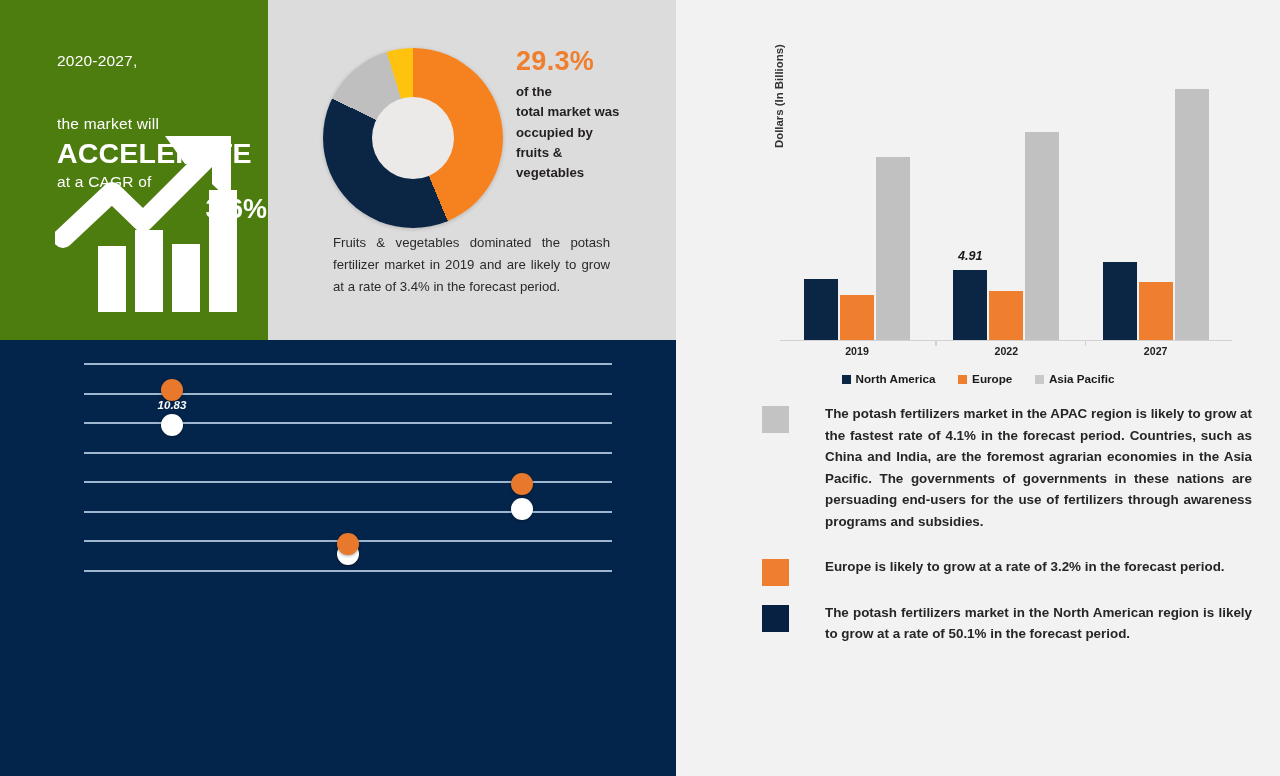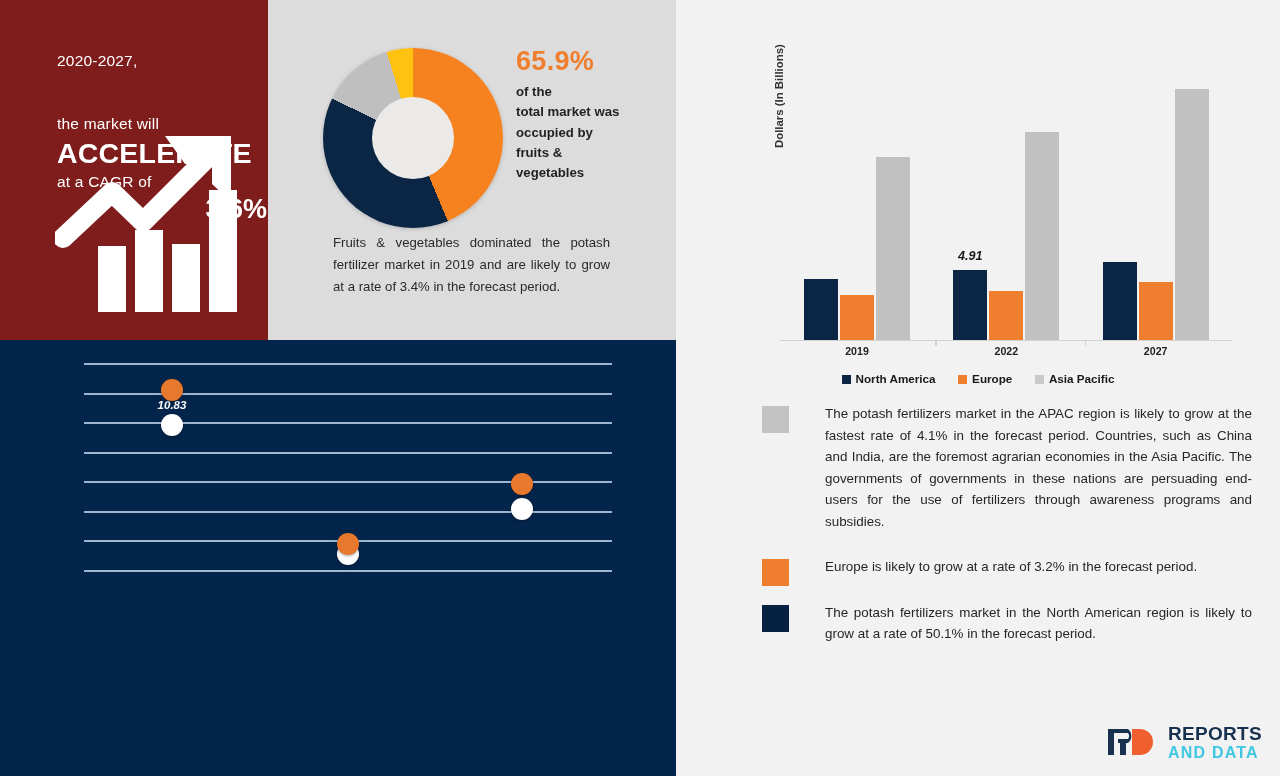"2020-2027," .cagr-panel { background: #7f1d1d -> #4d7c0f }
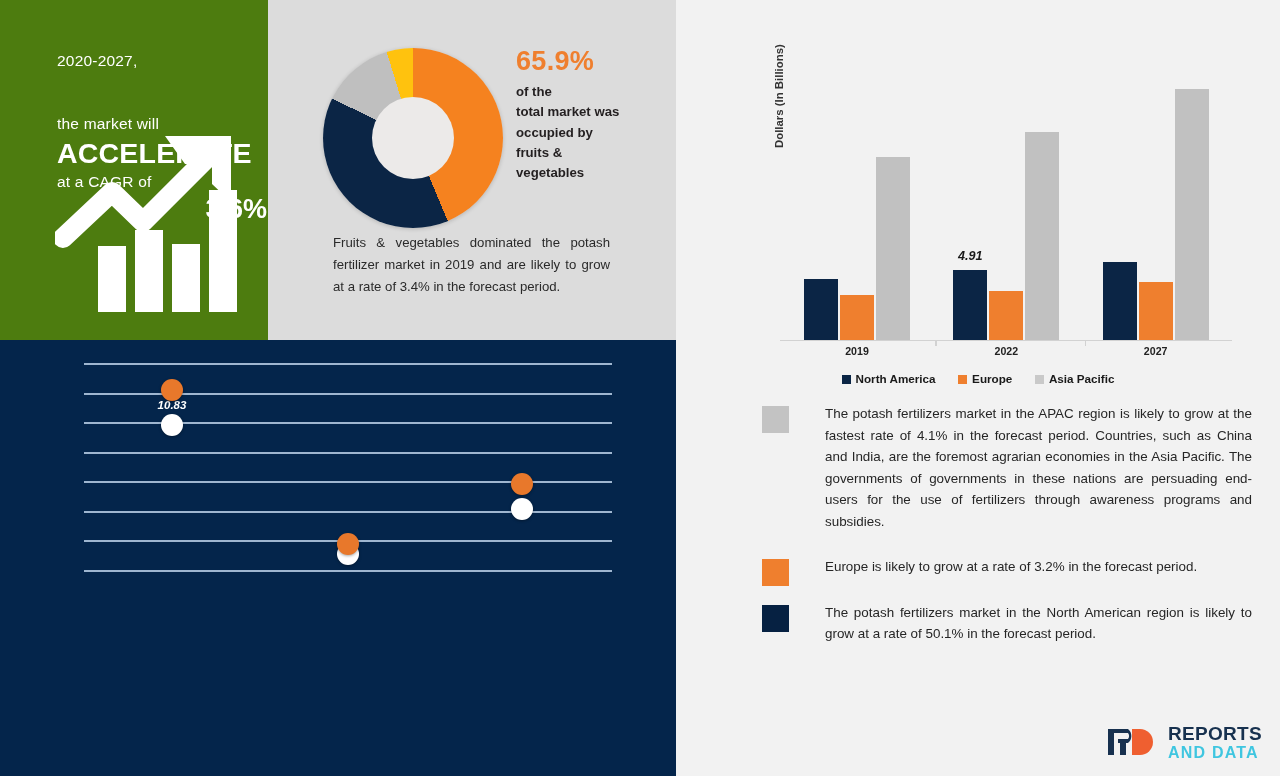"65.9%" div.stat-pct { text: 65.9% -> 29.3% }
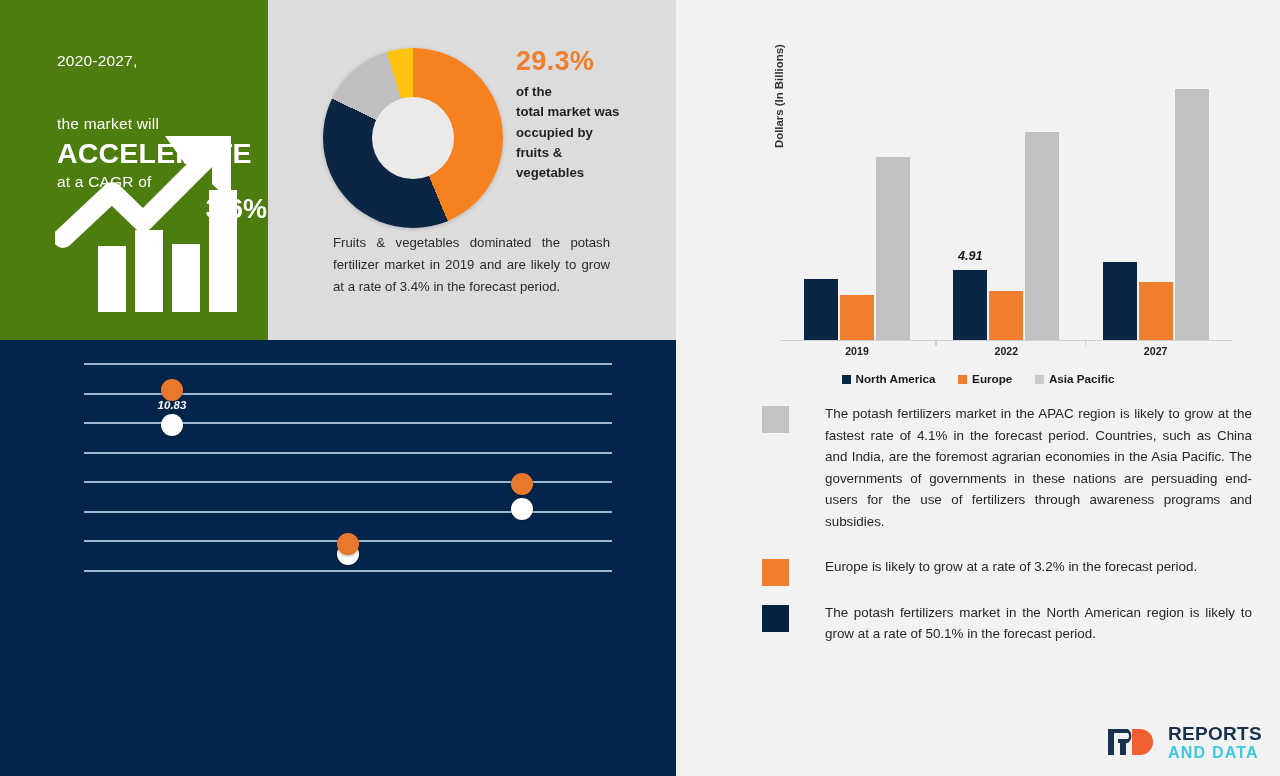"The potash fertilizers market in" .note { font-weight: none -> bold }
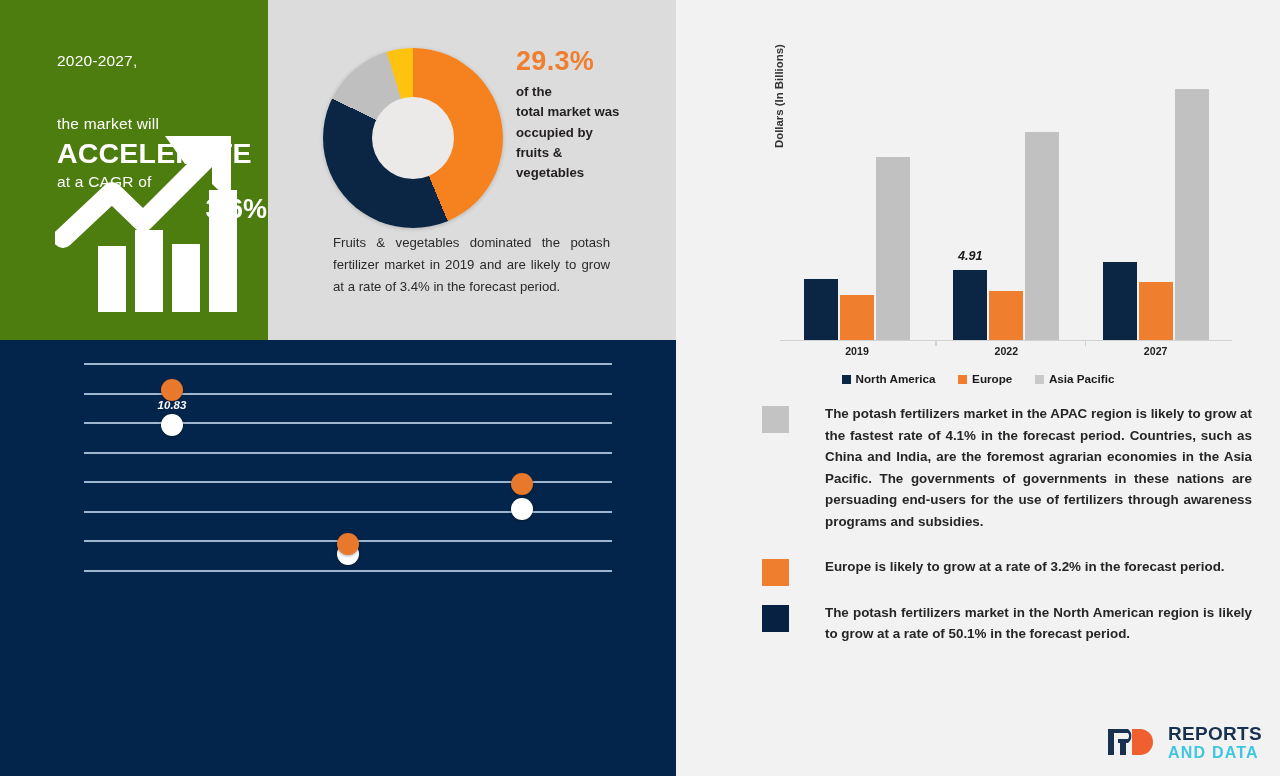"REPORTS" div.logo { html: <div> <svg> <path></path> <rect></rect> <path></path> <path></path> </svg> <div> <div>REPORTS</div> <div>AND DATA</div> </div> </div> -> none }
